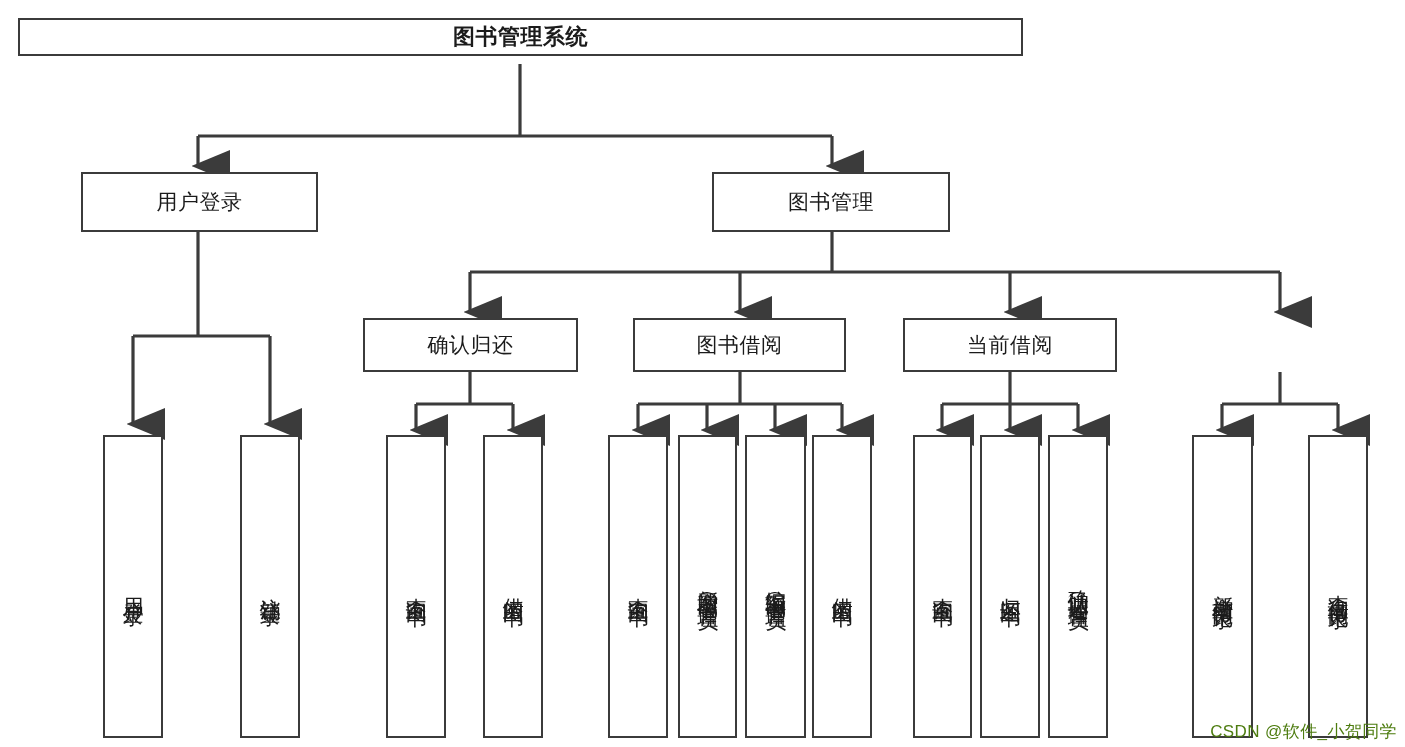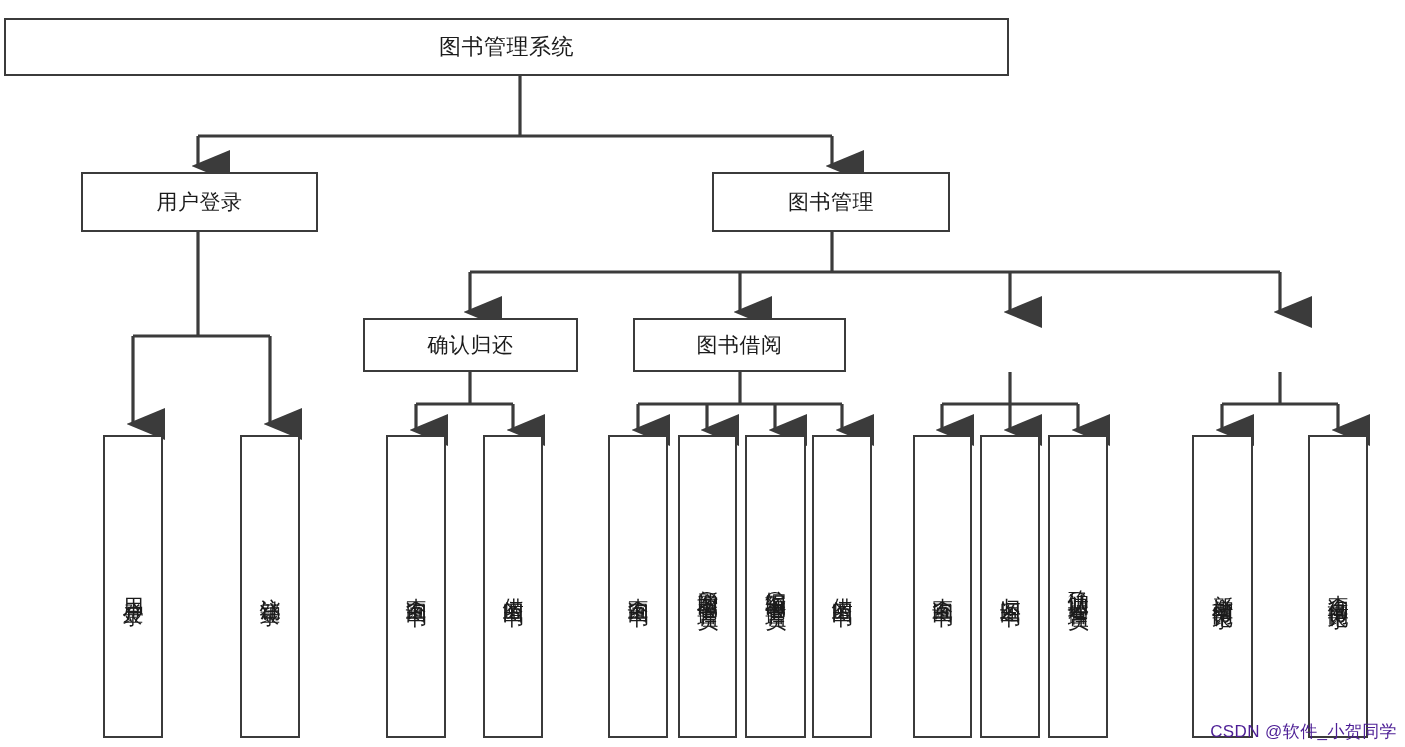"图书管理系统" div.node { font-weight: none -> bold; height: 58px -> 38px; left: 4px -> 18px }
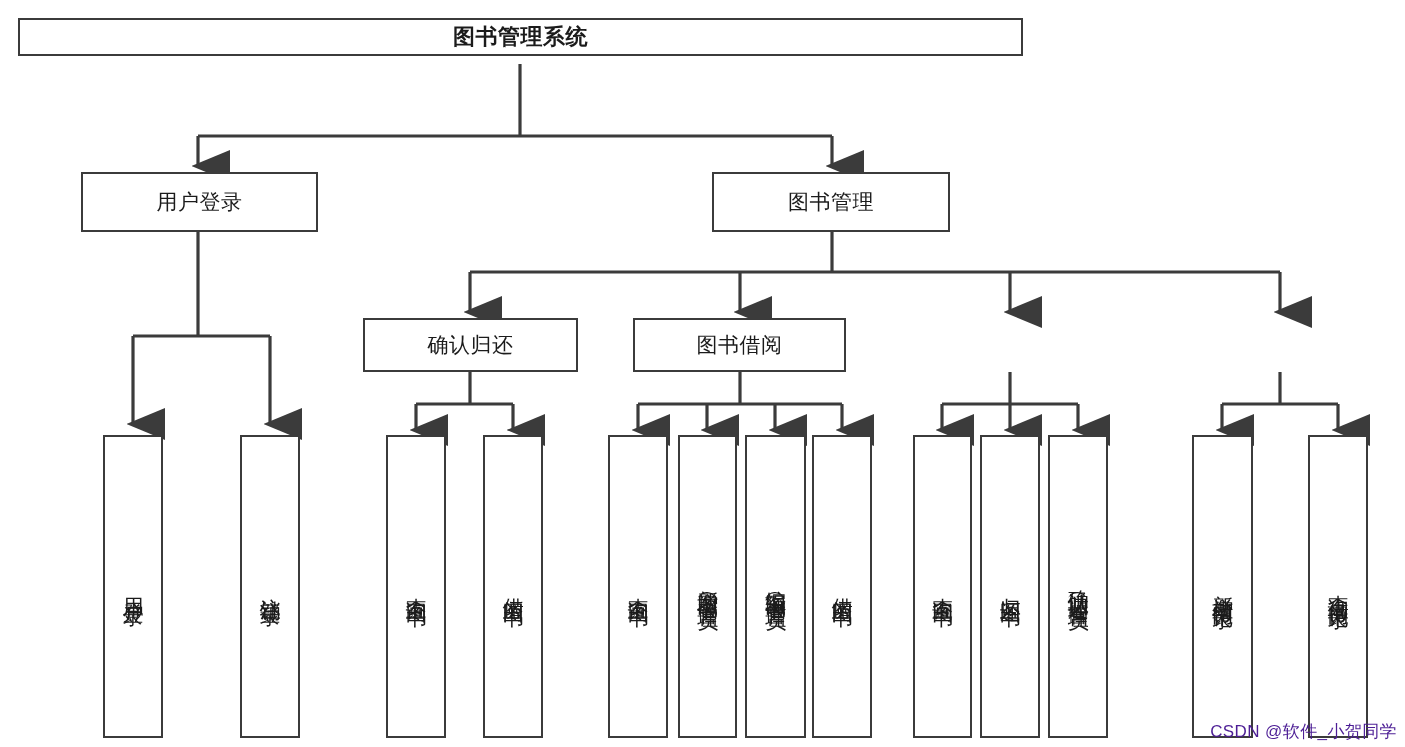"当前借阅" div.node { html: none -> <div> <span>当前借阅</span> </div> }
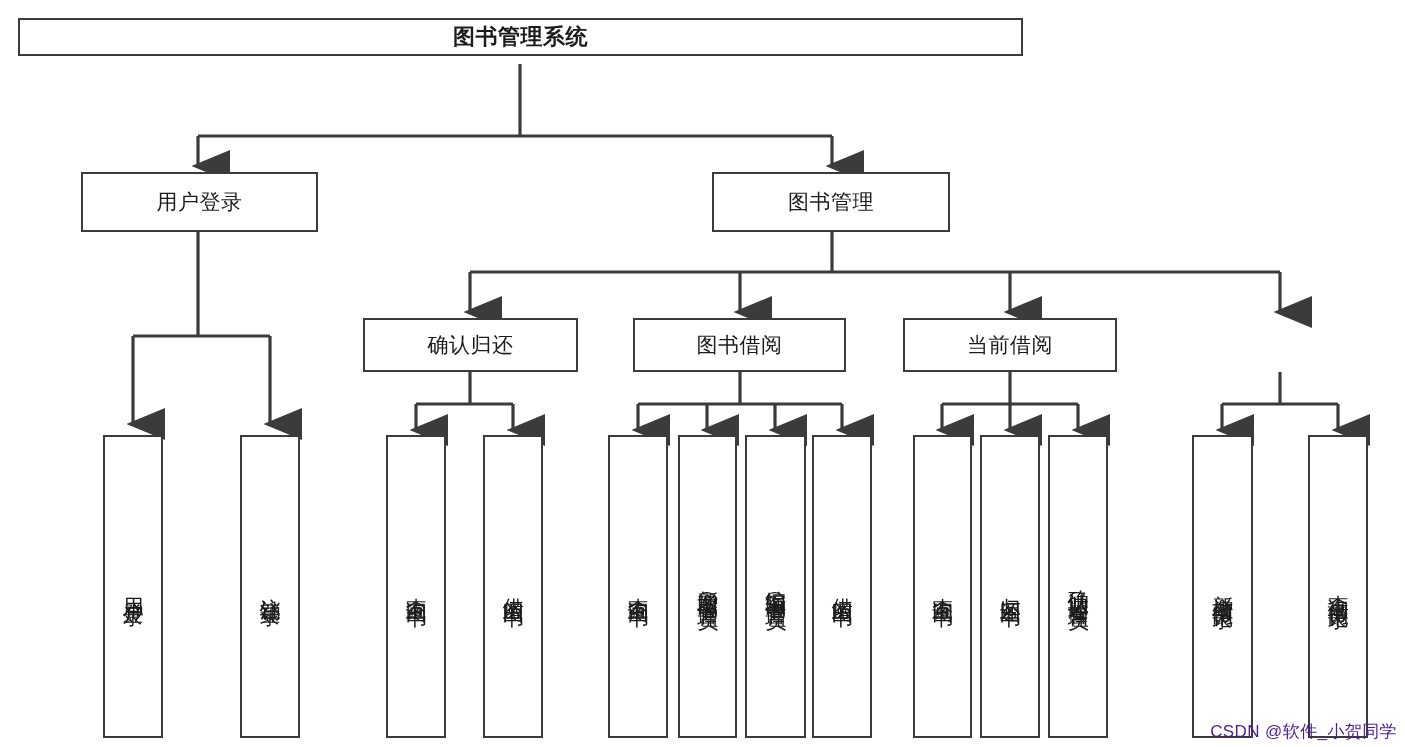"CSDN @软件_小贺同学" .watermark { color: #4c1d95 -> #4d7c0f }
